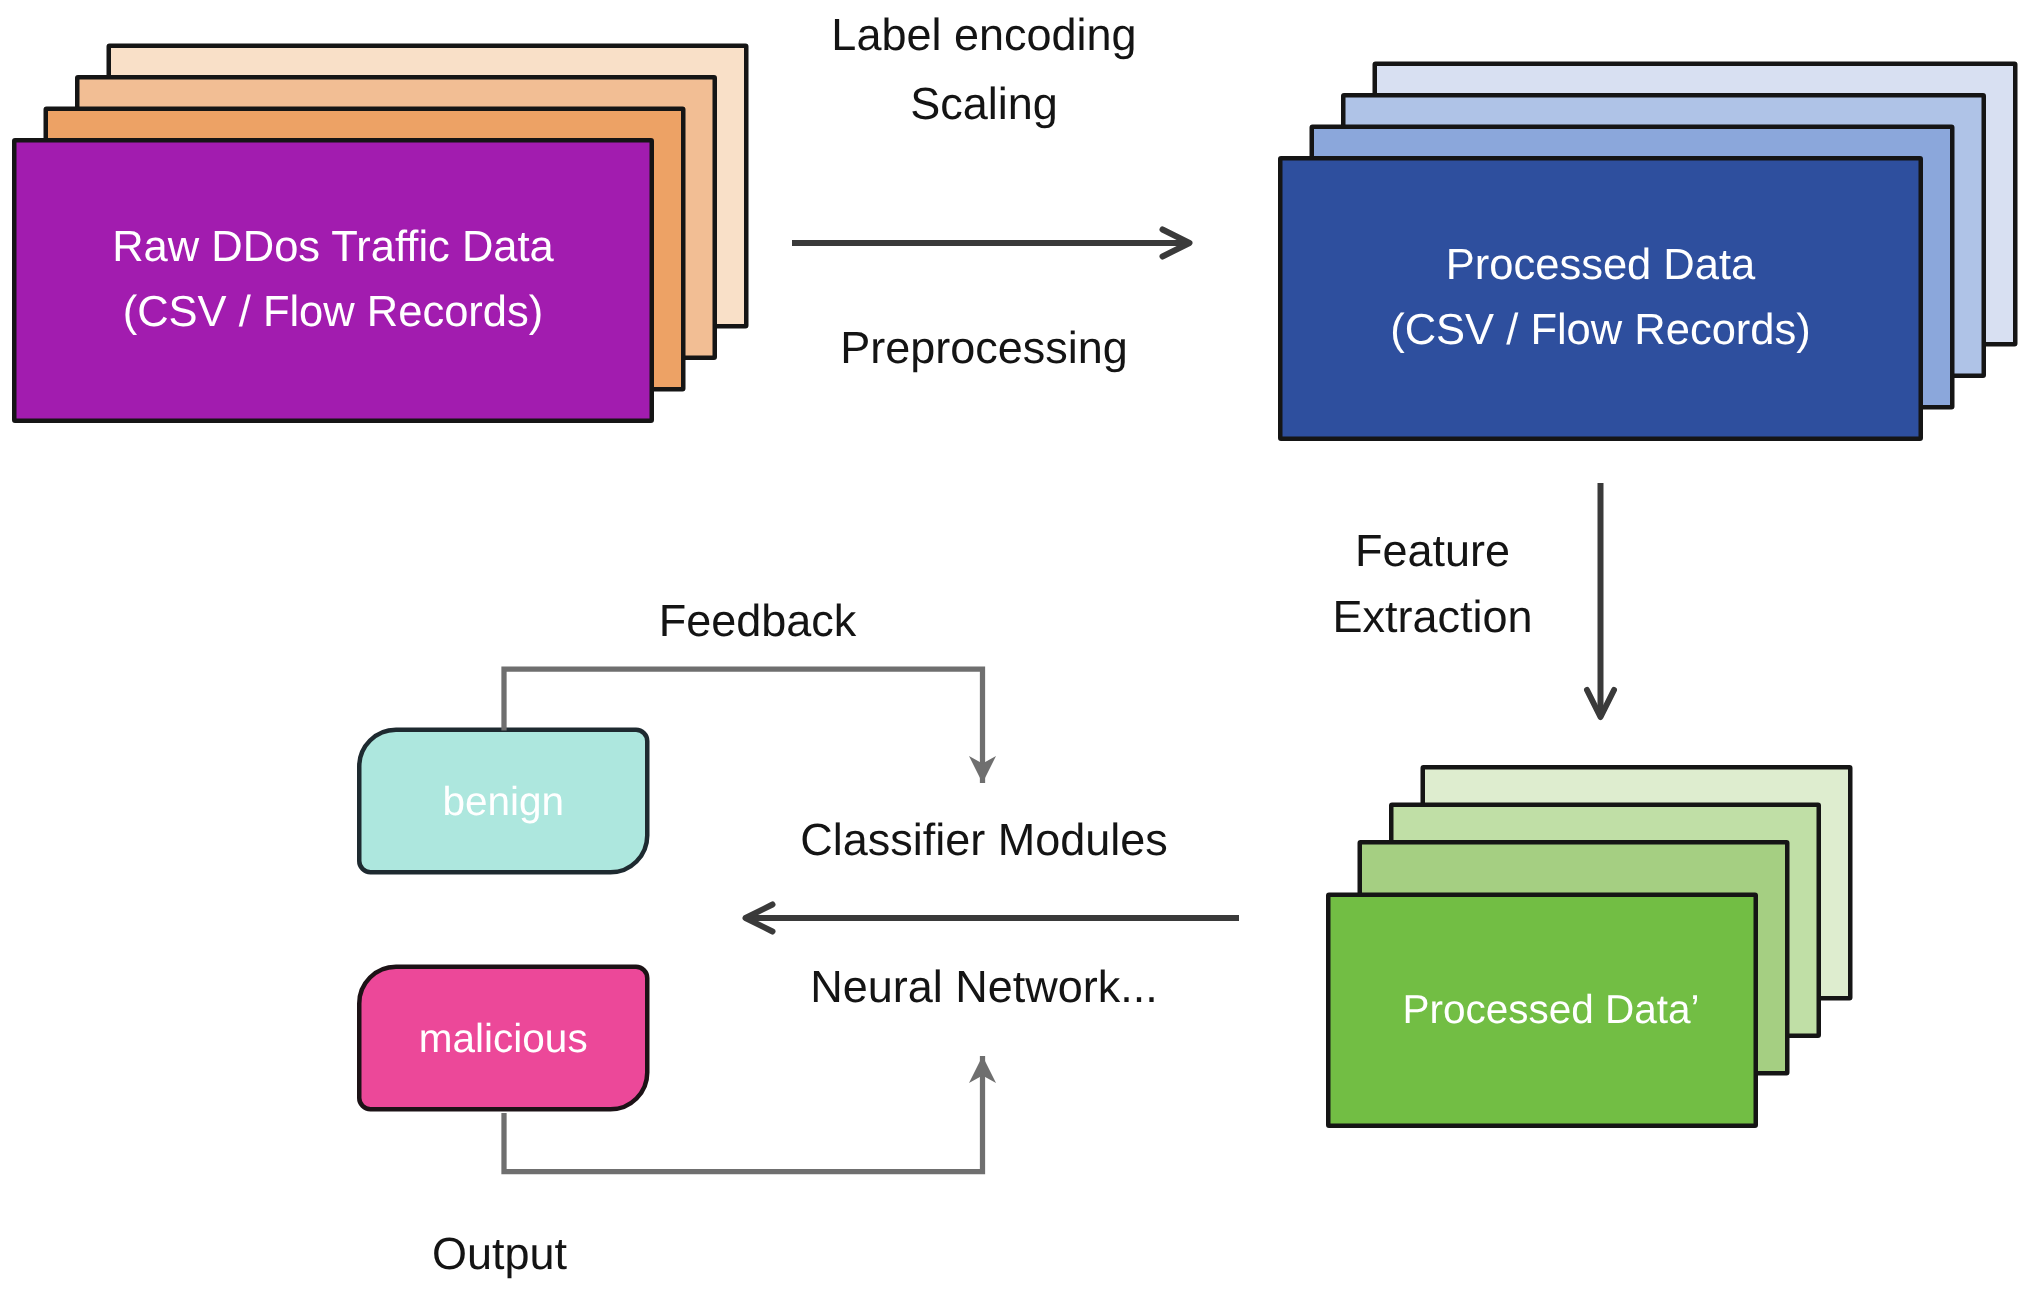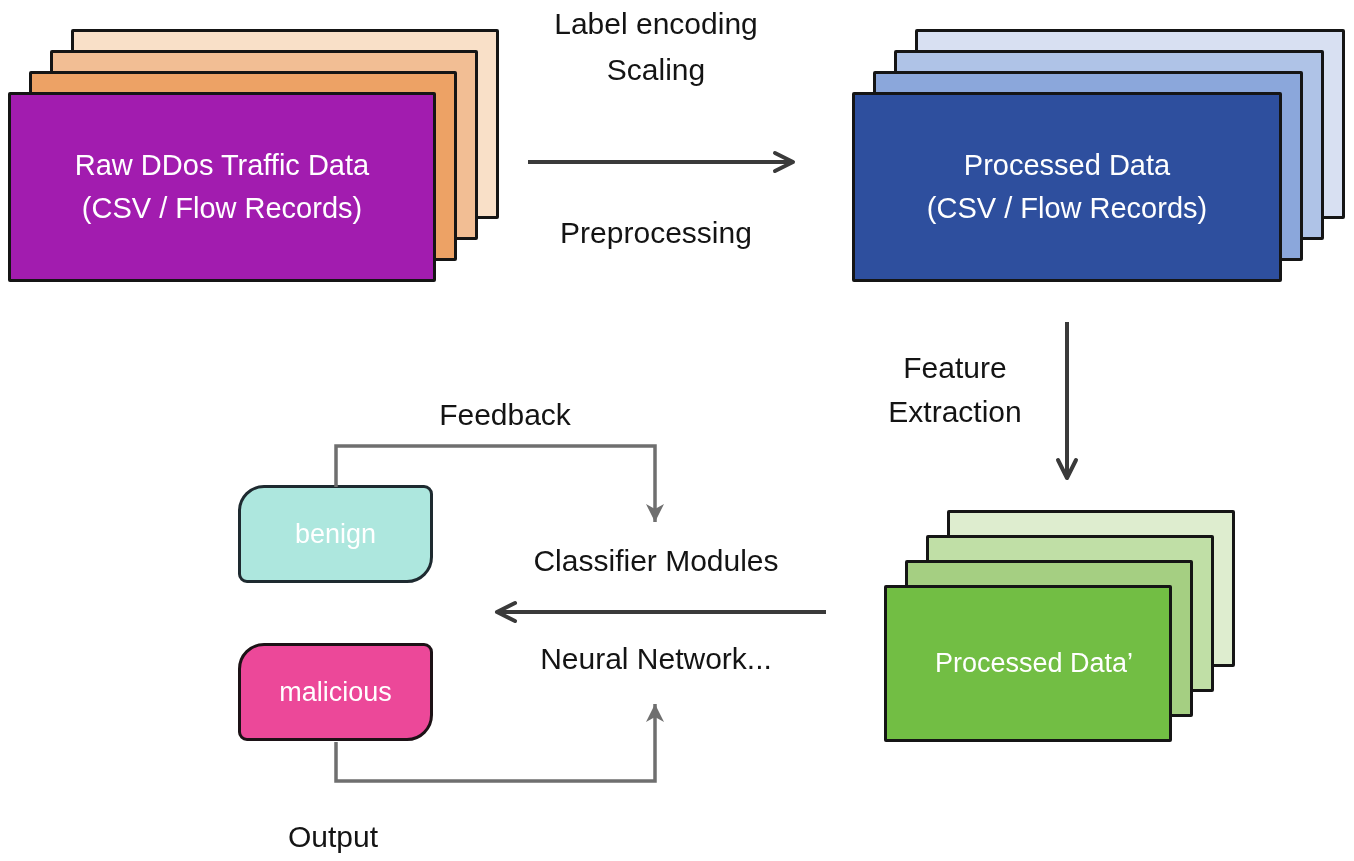"Processed Data" #stack-processed { top: 29px -> 41px }
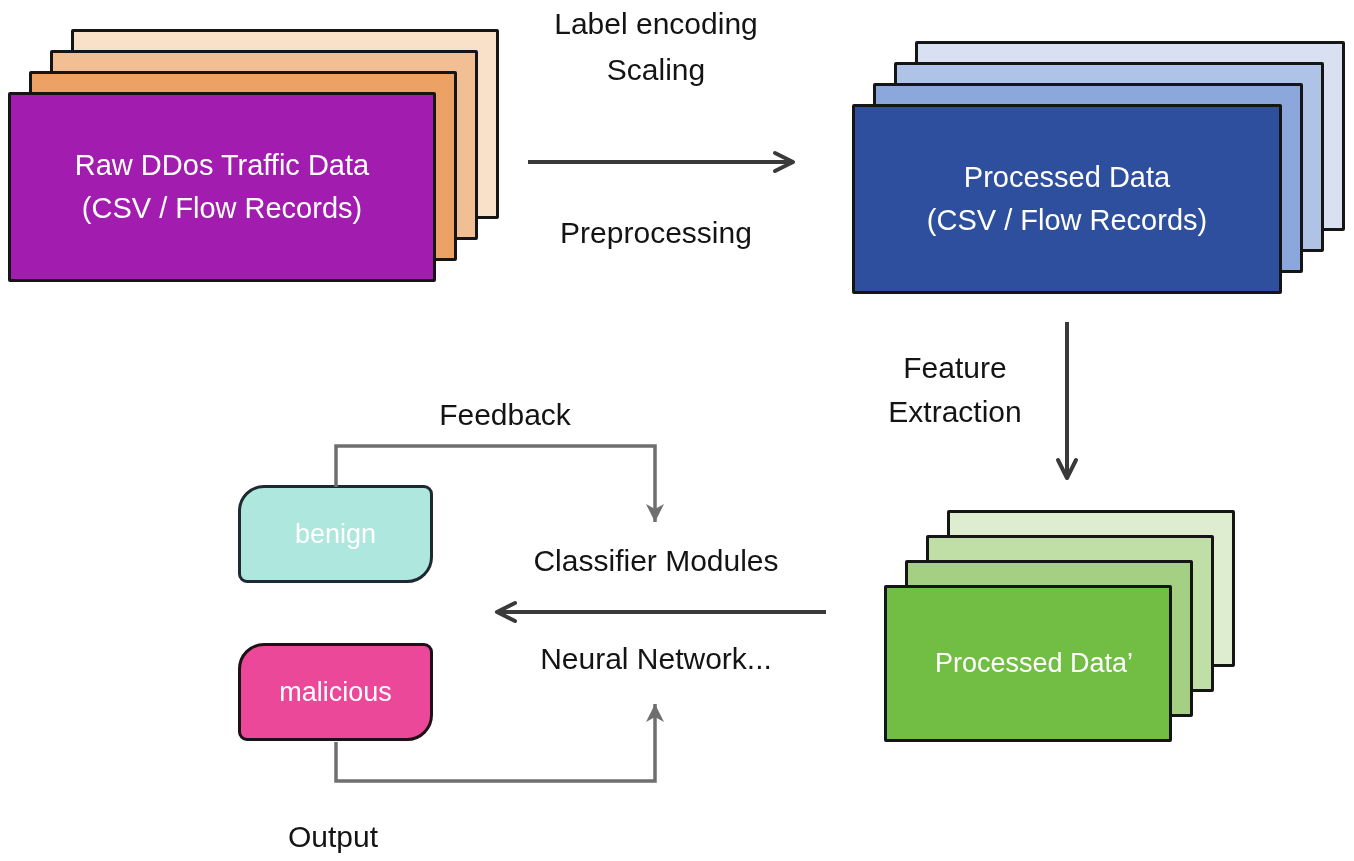"Processed Data’" #stack-prime .c1 { top: 75px -> 85px }
